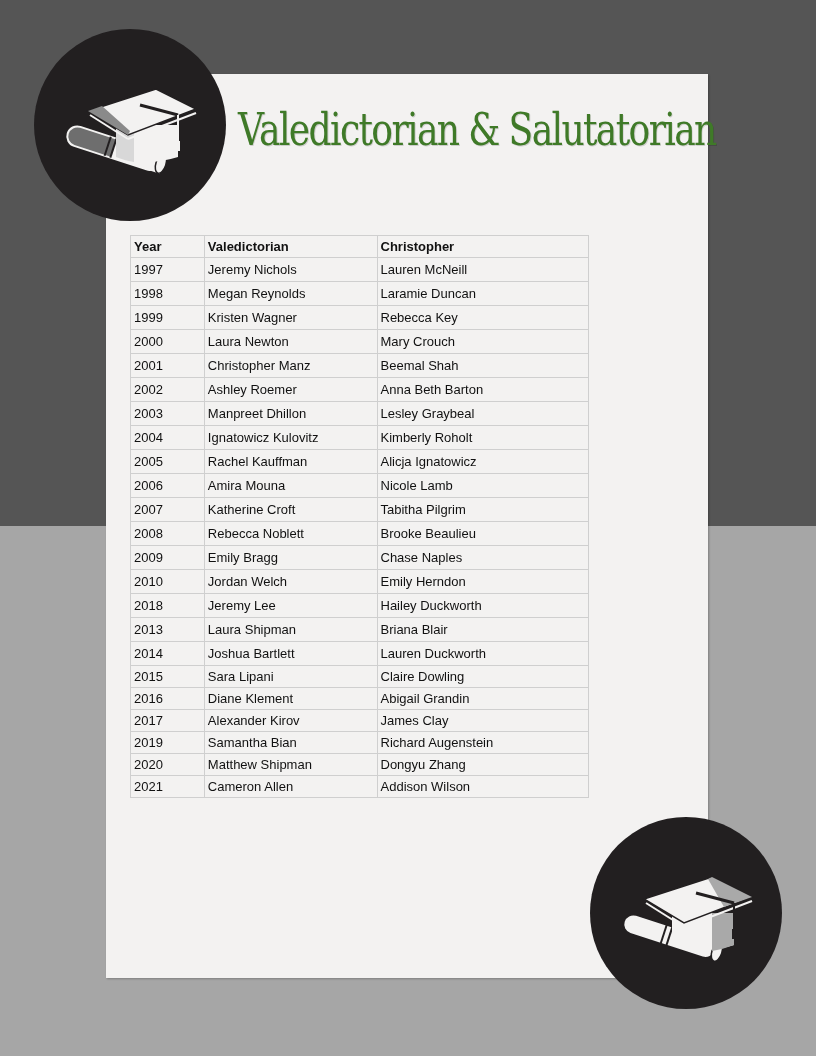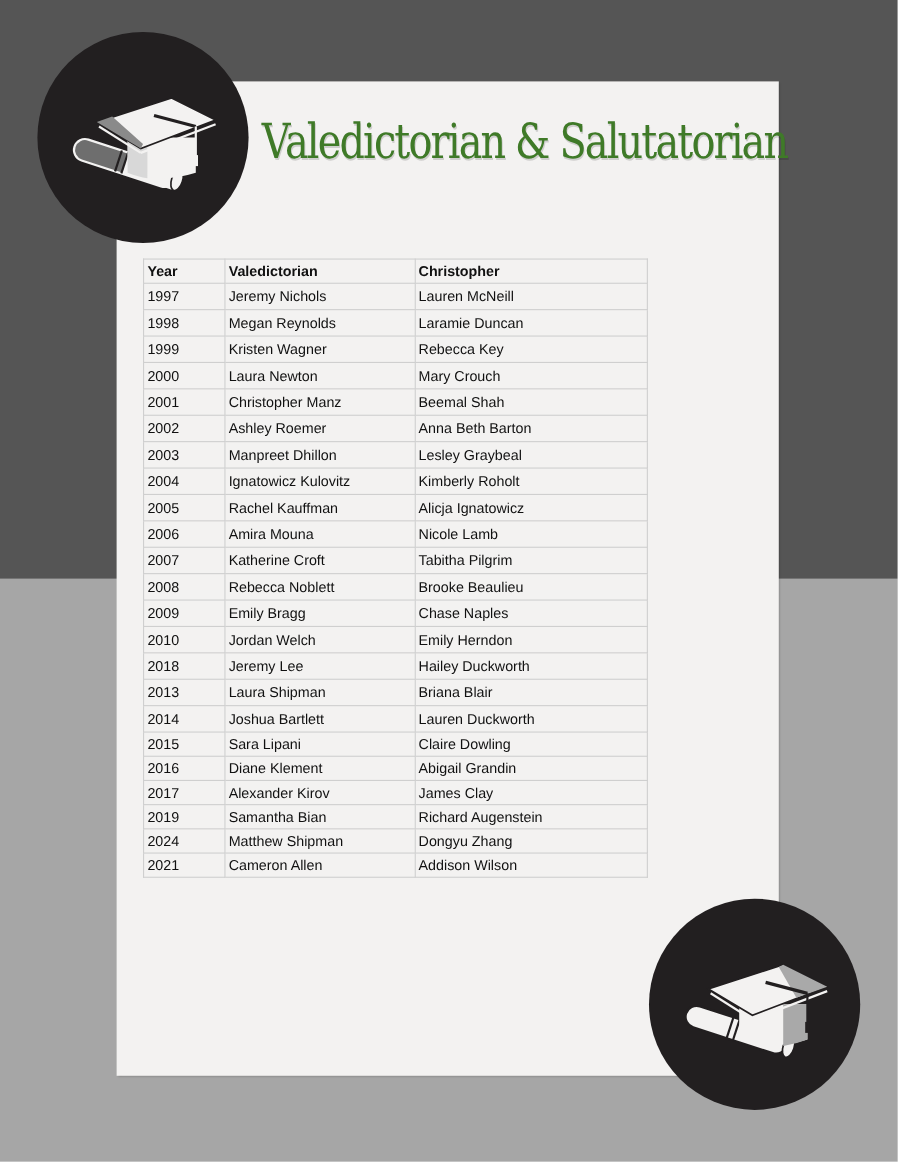"2024" td { text: 2024 -> 2020 }
